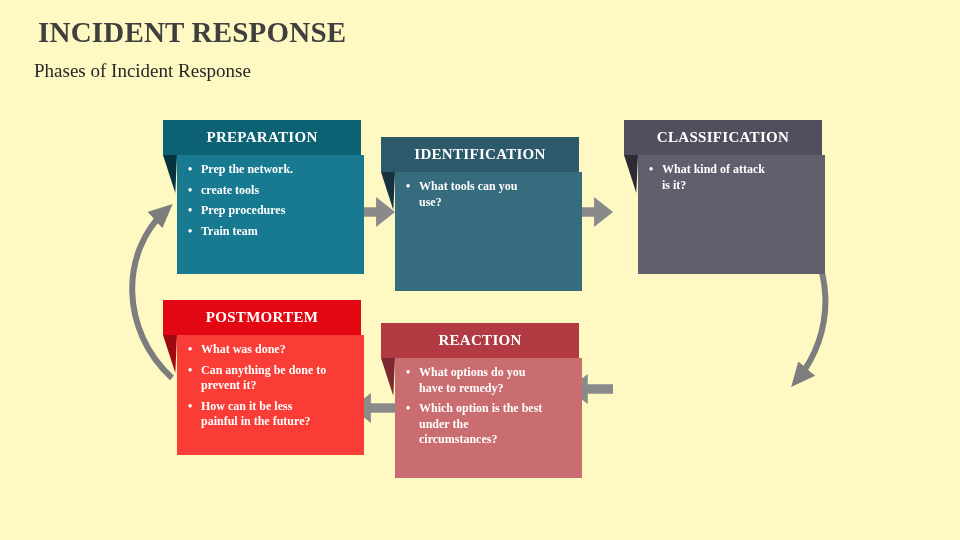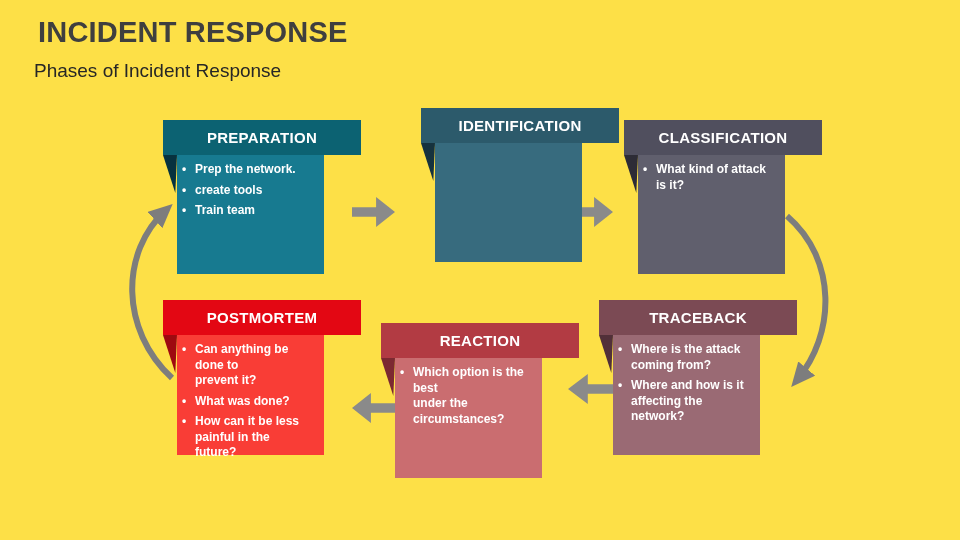"INCIDENT RESPONSE" .slide { background: #fde047 -> #fef9c3; font-family: Liberation Sans, sans-serif -> Liberation Serif, serif }
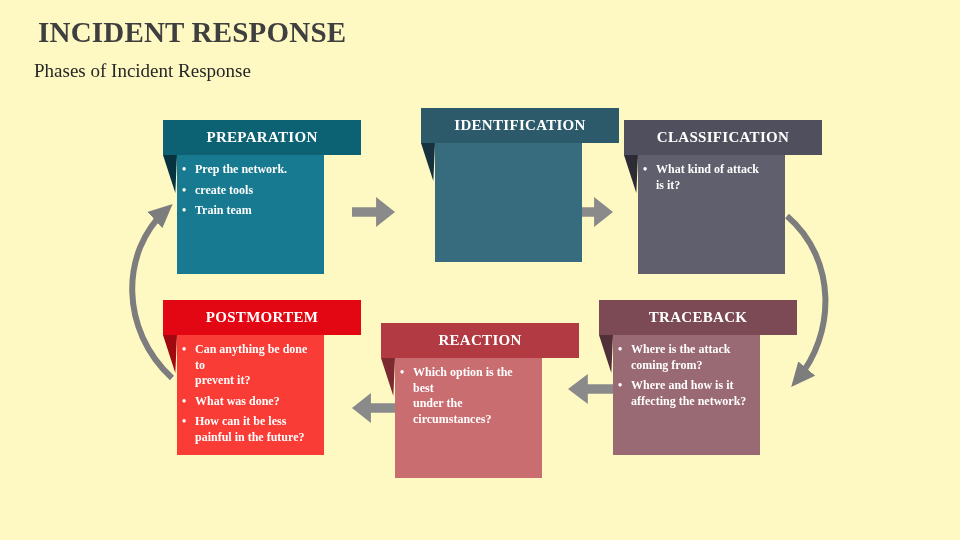"IDENTIFICATION" div.phase-box { margin-left: 40px -> none; top: 108px -> 137px }
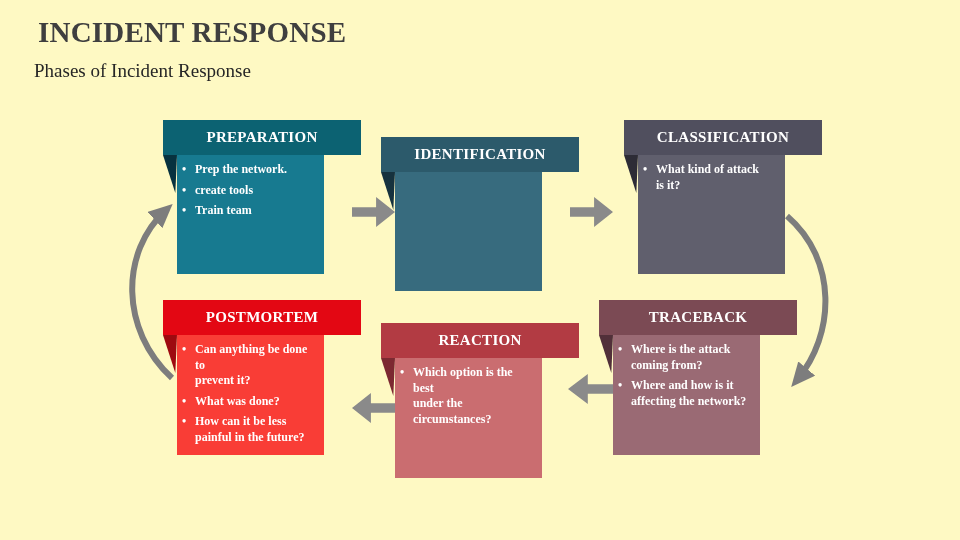"Prep the network." .box-body { padding: 7px 10px 6px 4px -> 7px 10px 6px 10px; width: 147px -> 187px }
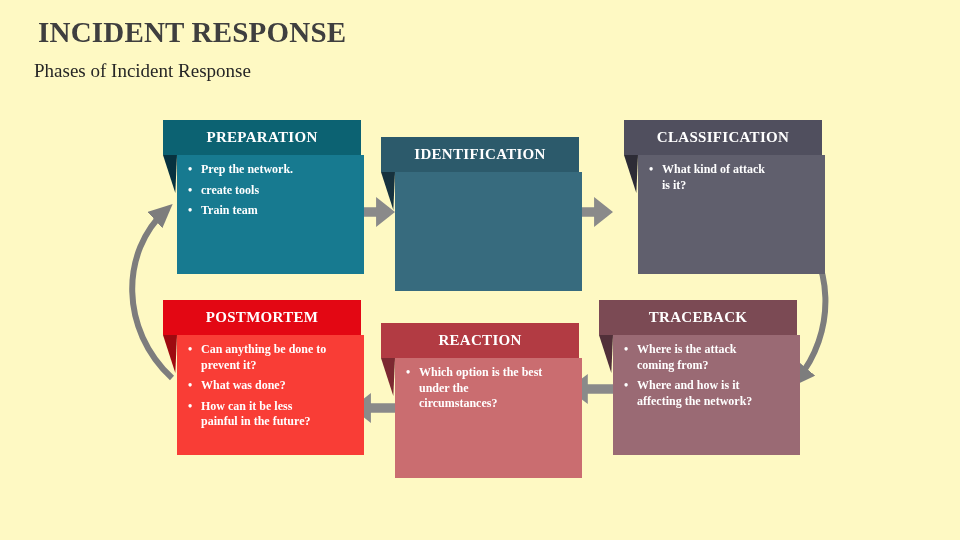"What tools can you" li.bullet { html: none -> <li>What tools can you use?</li> }
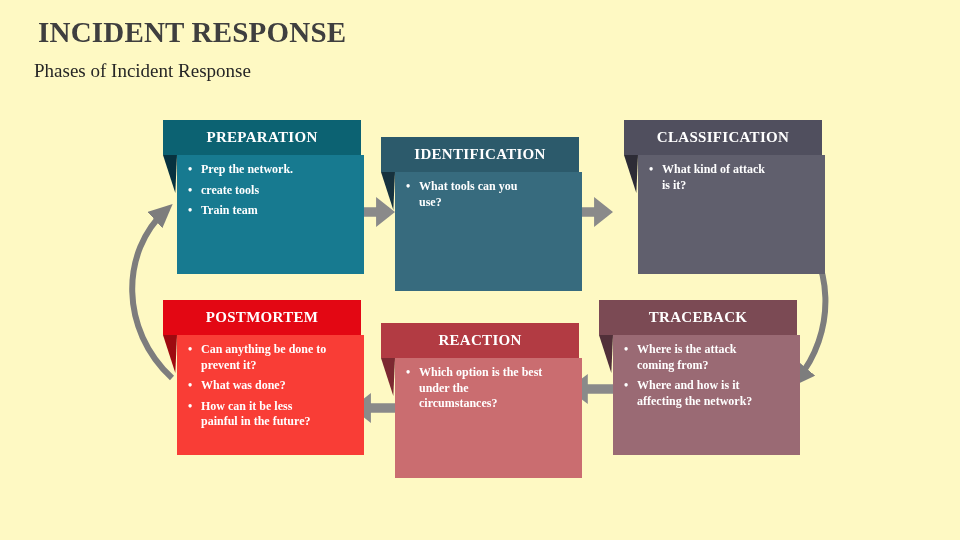"Prep procedures" li.bullet { html: none -> <li>Prep procedures</li> }
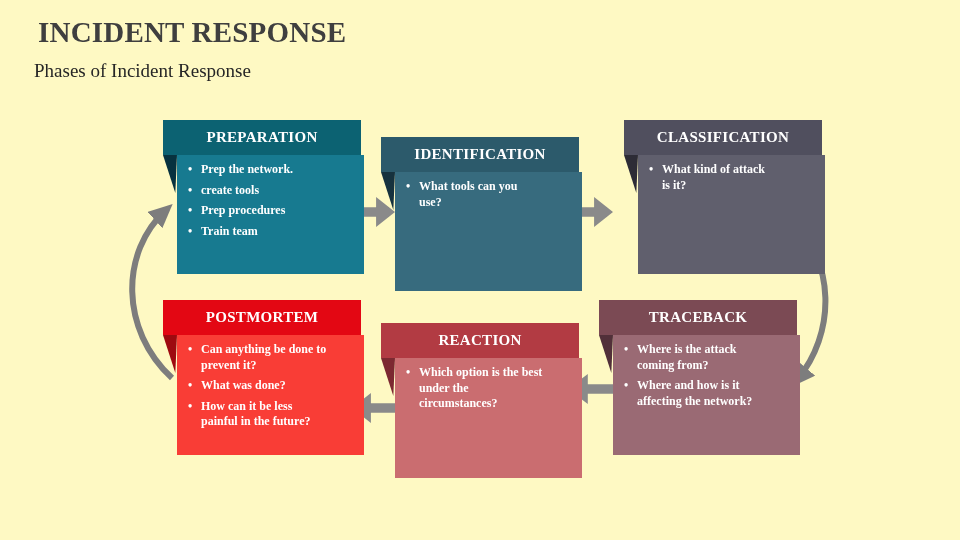"TRACEBACK" div.phase-box { html: <div> <div> <span>TRACEBACK</span> </div> <div></div> <div> <ul> <li>Where is the attack coming from?</li> <li>Where and how is it affecting the network?</li> </ul> </div> </div> -> none }
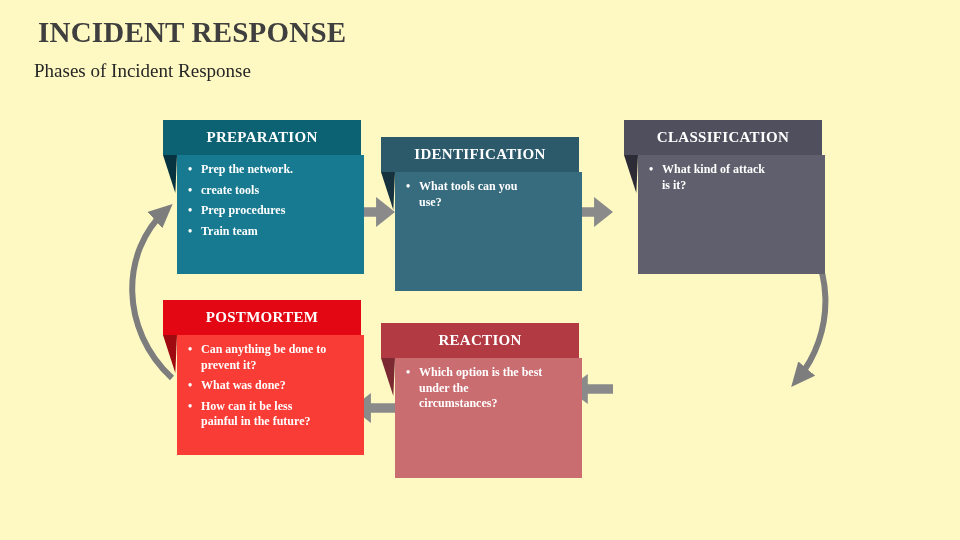"Can anything be done to" li.bullet { order: before "What was done?" -> after "What was done?" }
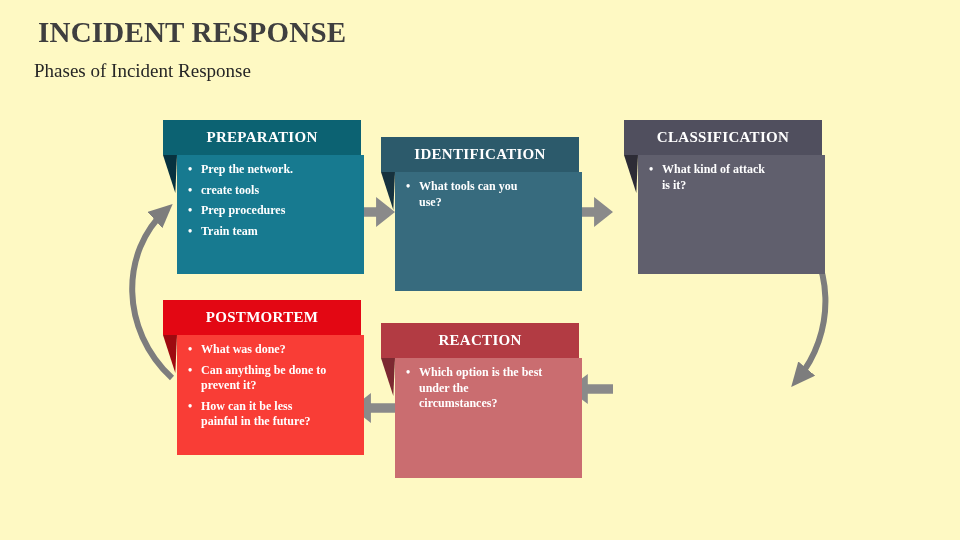"What options do you" li.bullet { html: none -> <li>What options do you have to remedy?</li> }
